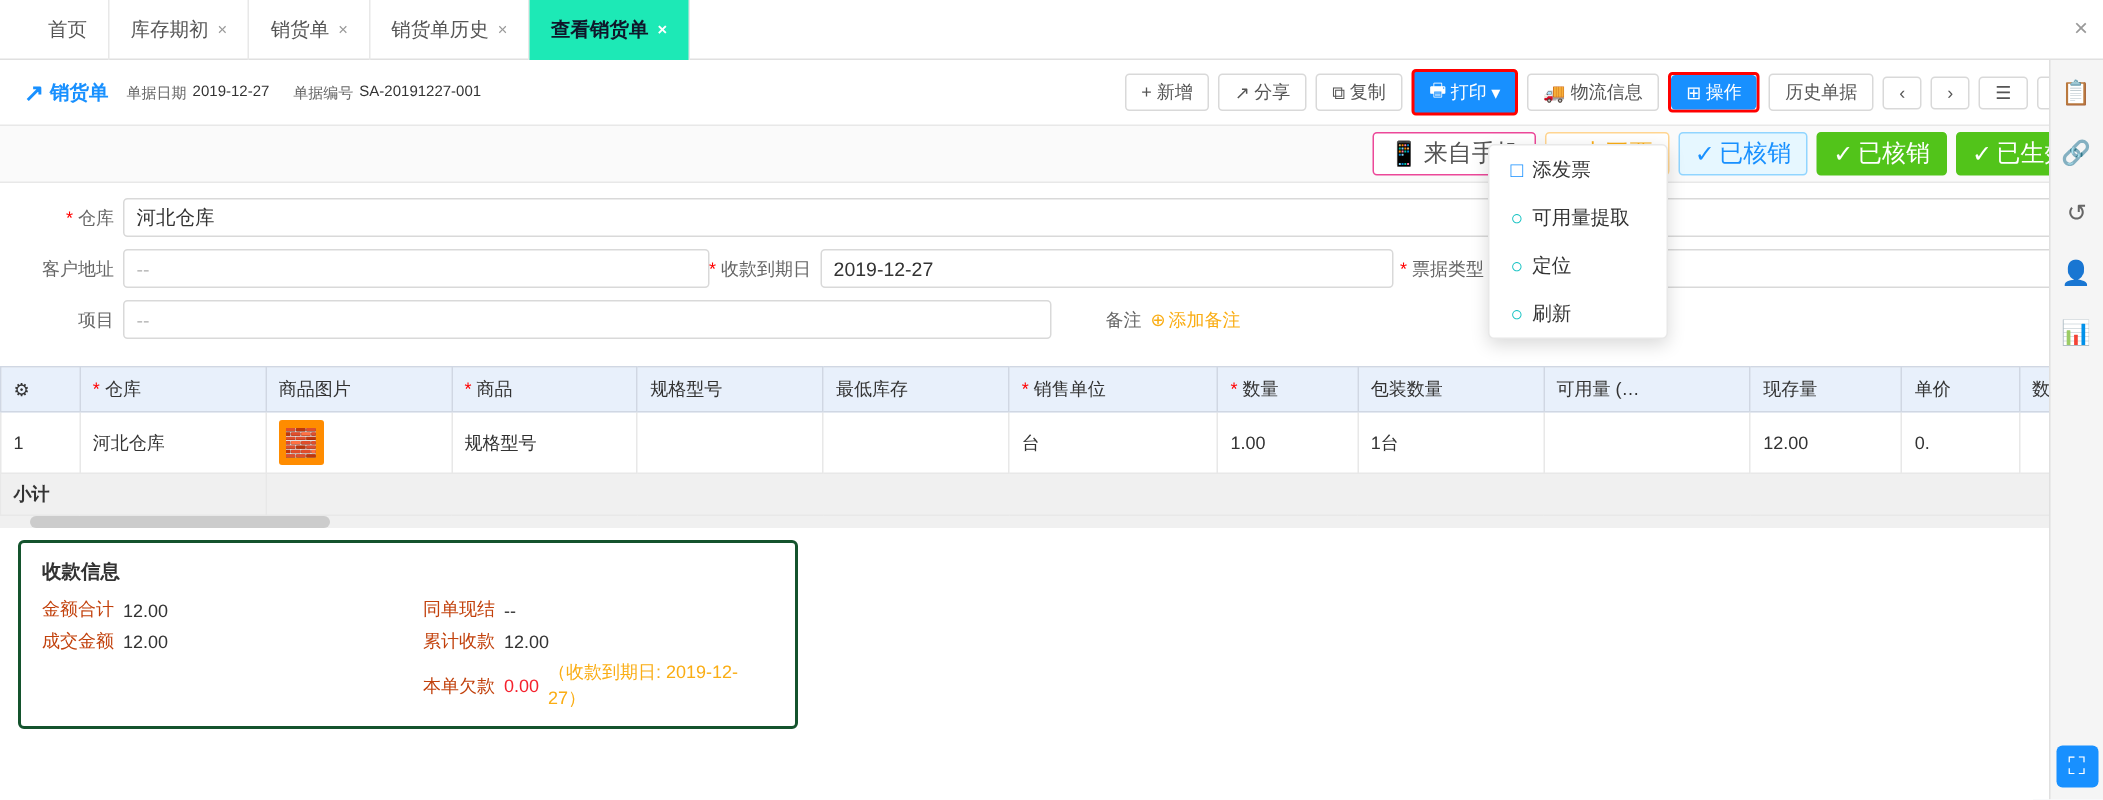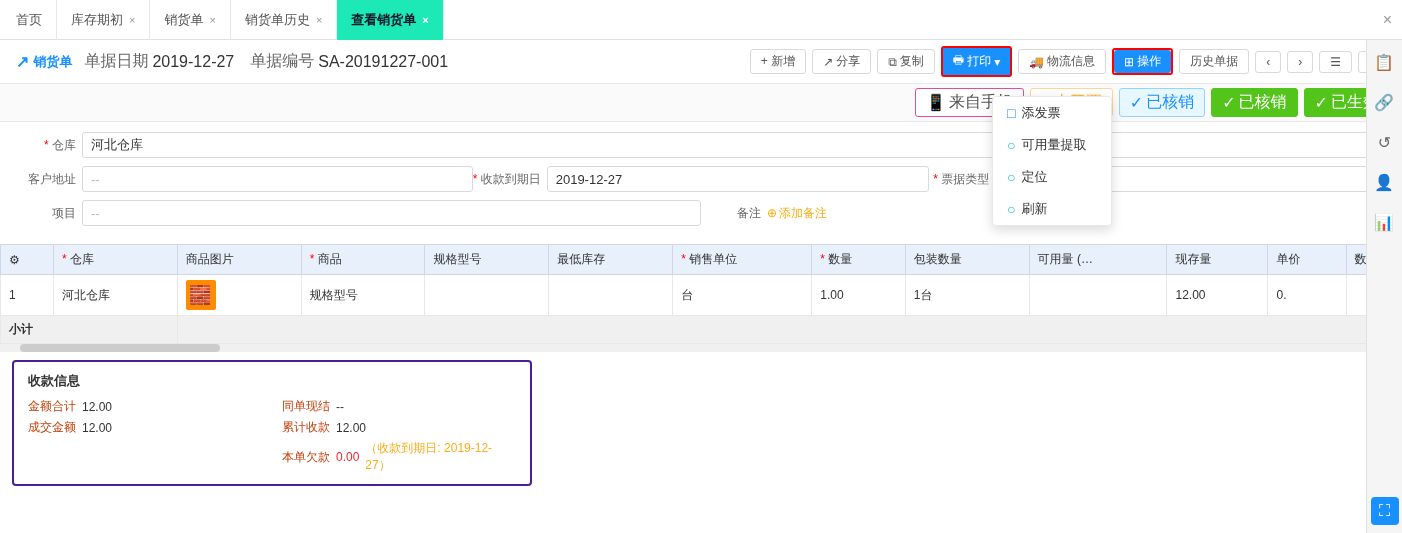"首页" .tab-item:first-child { margin-left: none -> 16px }
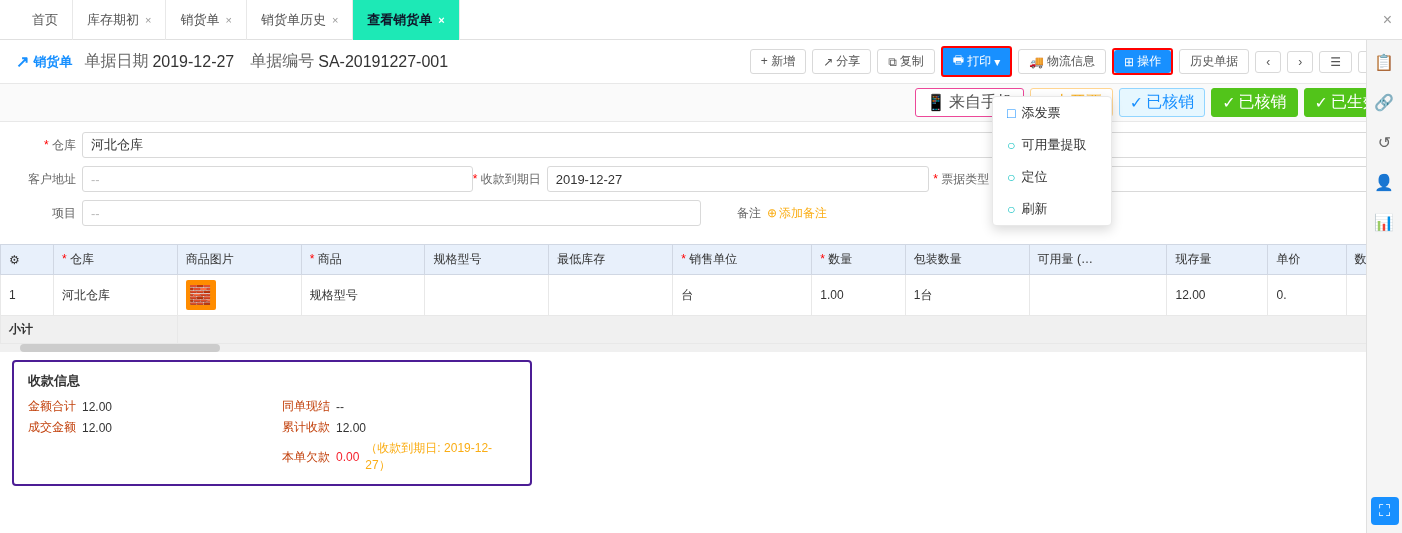"单据日期" .doc-info-item { font-size: 16px -> 10px }
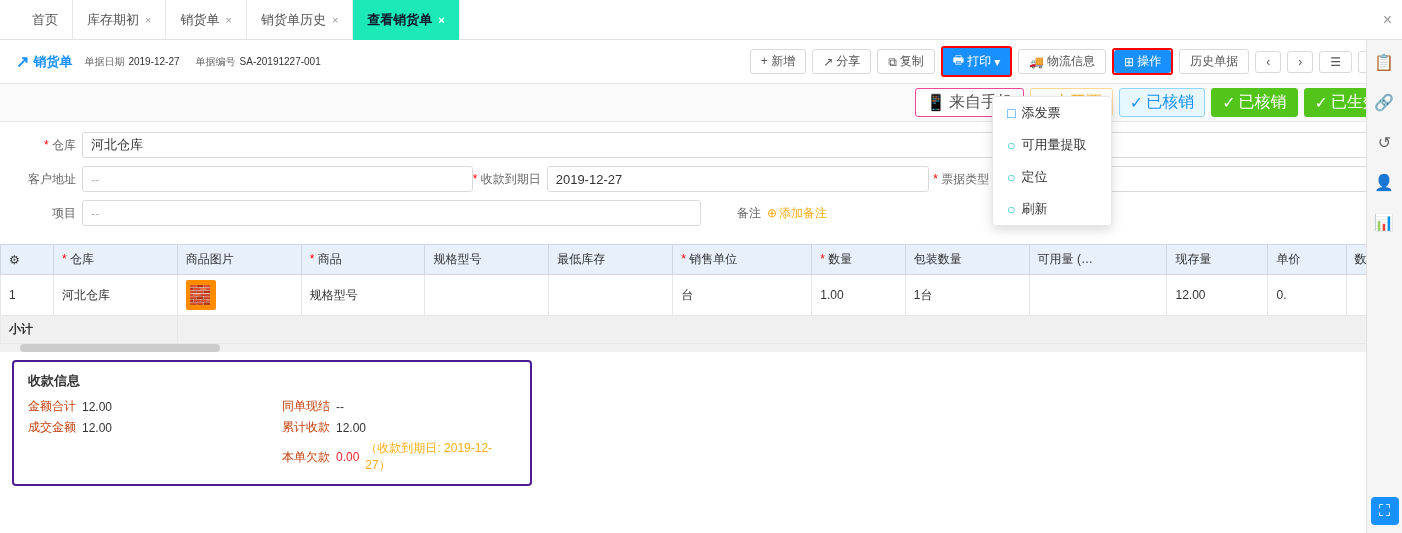"收款信息" .payment-box { border: 2px solid #4c1d95 -> 2px solid #14532d }
